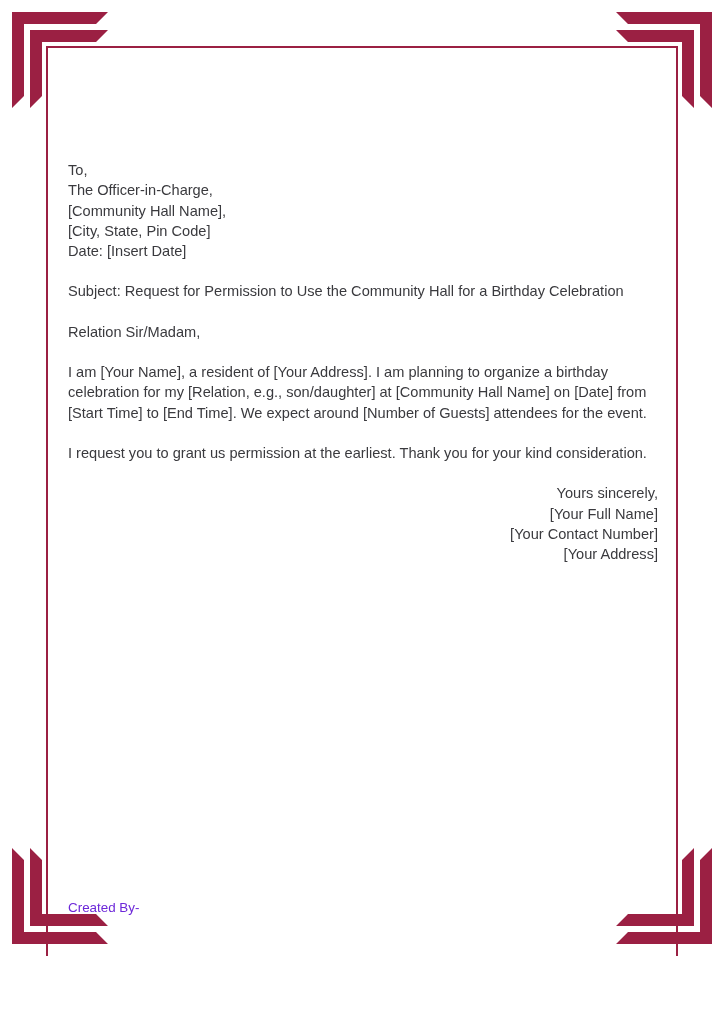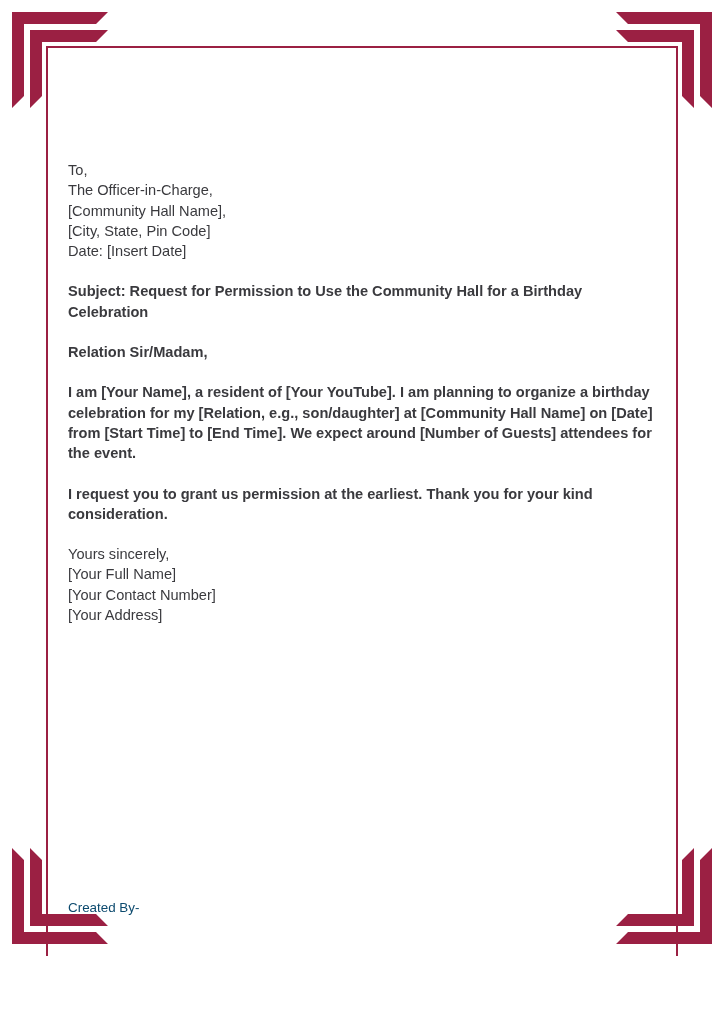"Subject: Request for Permission to" .para { font-weight: bold -> none }
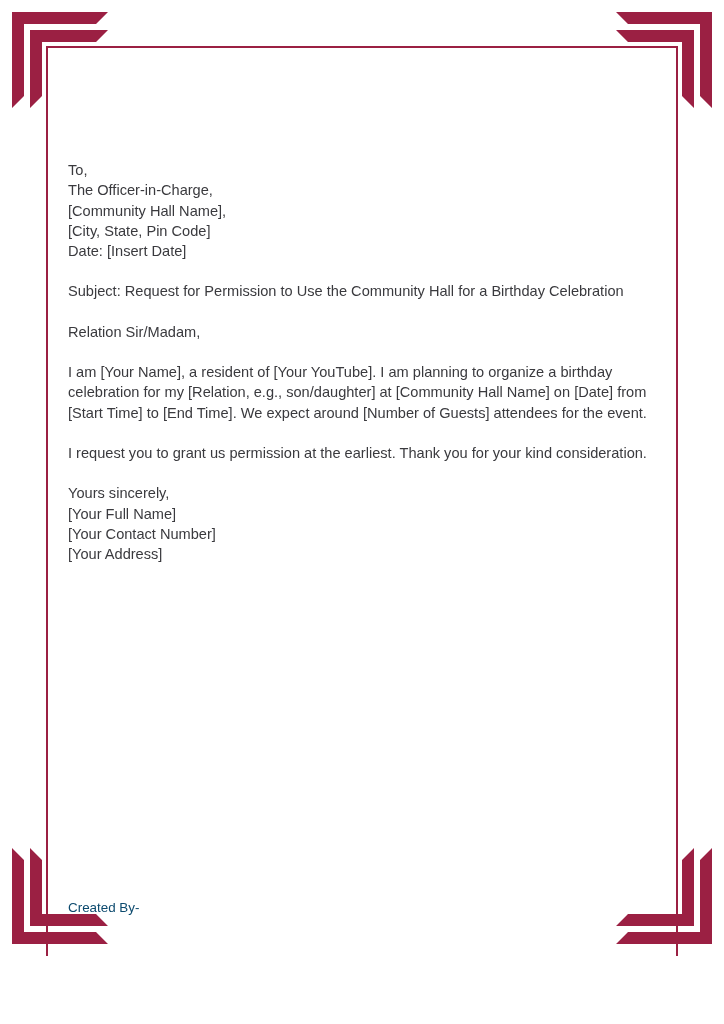"I am [Your Name], a" div.para { text: YouTube -> Address }
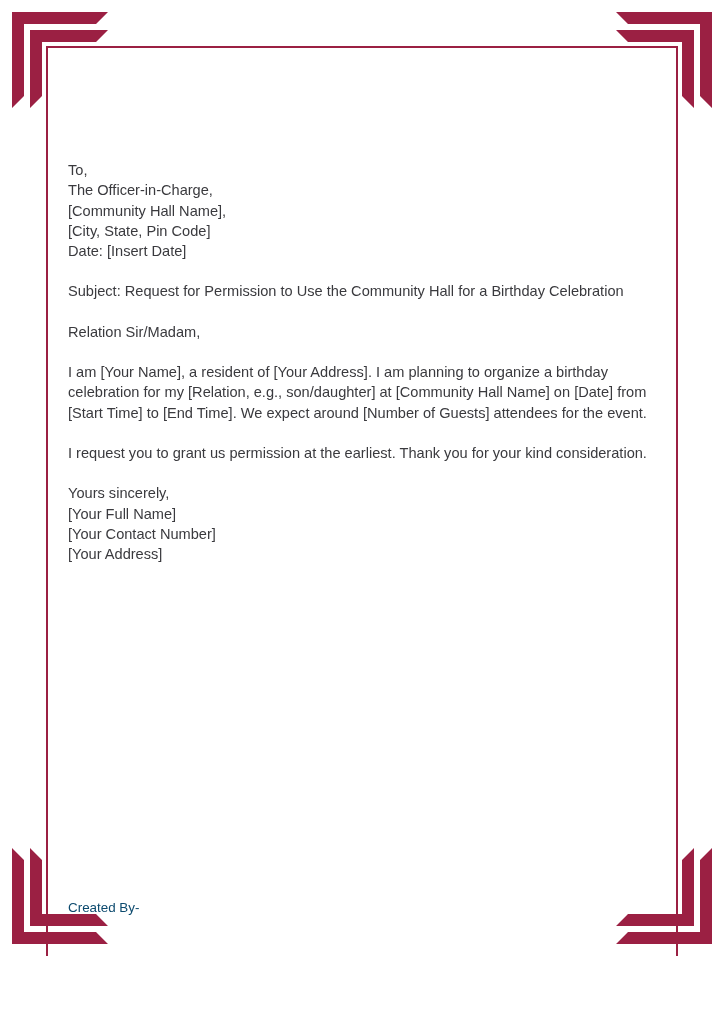"Yours sincerely," .block:last-child { text-align: none -> right }
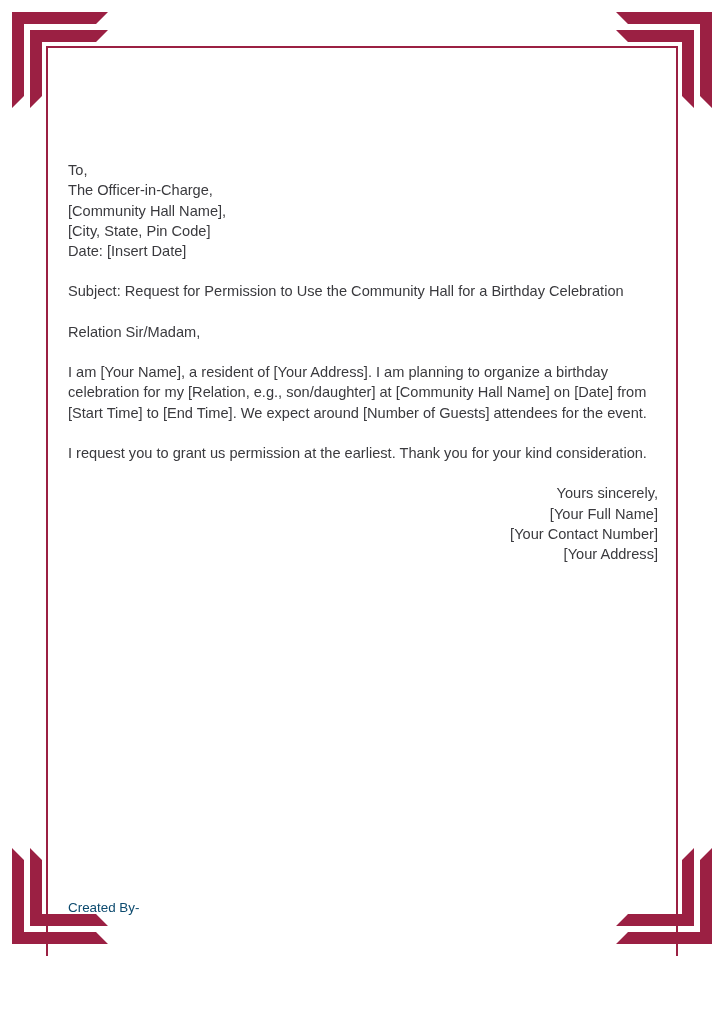"Created By-" .footer { color: #0c4a6e -> #6d28d9 }
